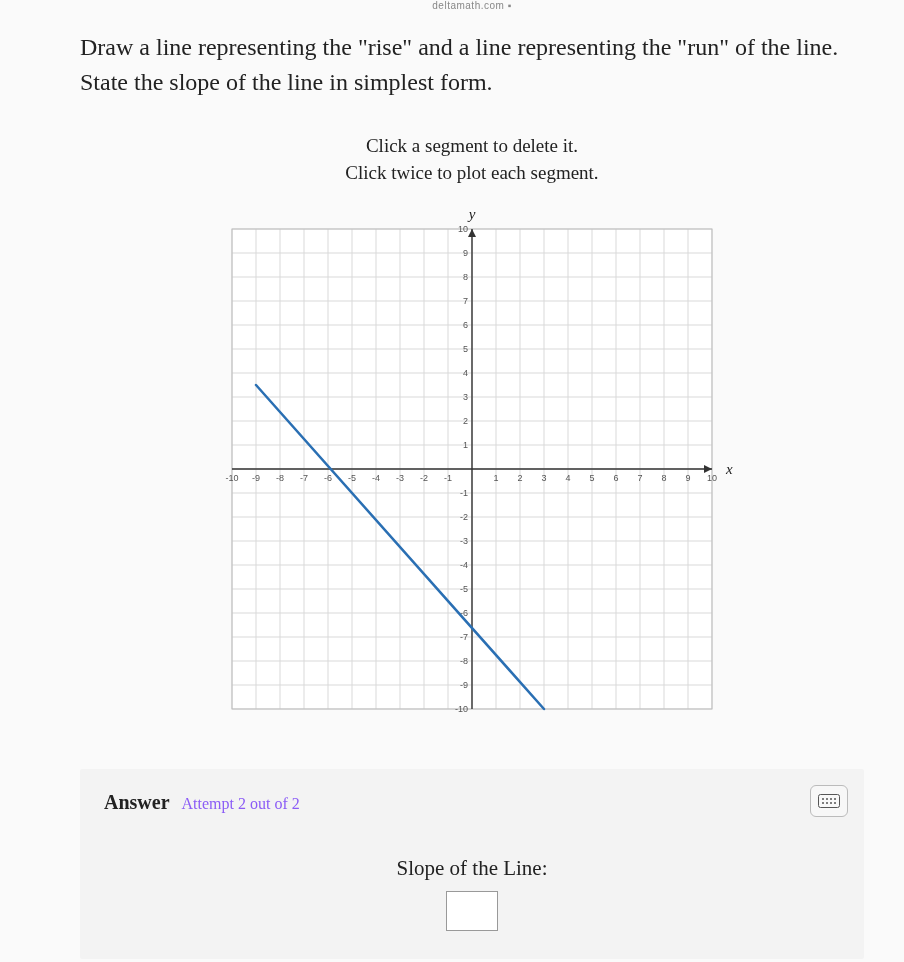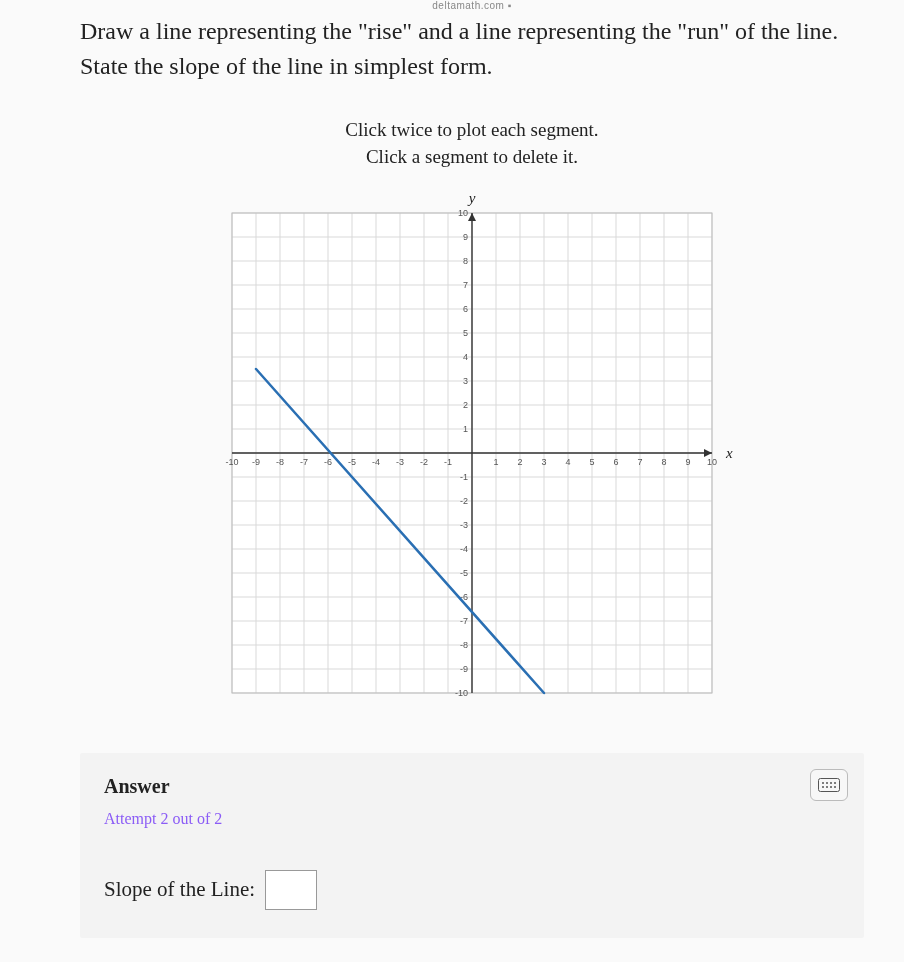"Draw a line representing the" .question { margin-top: 0 -> 16px }
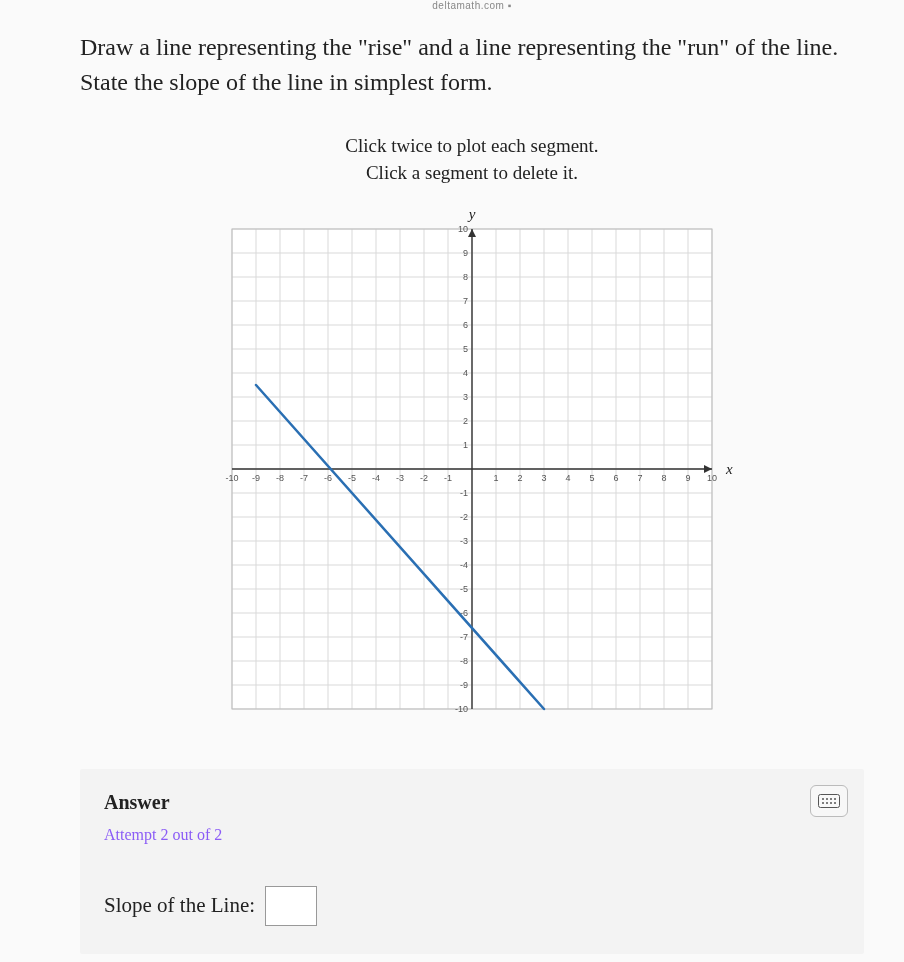"Click twice to plot each" div { order: before "Click a segment to delete" -> after "Click a segment to delete" }
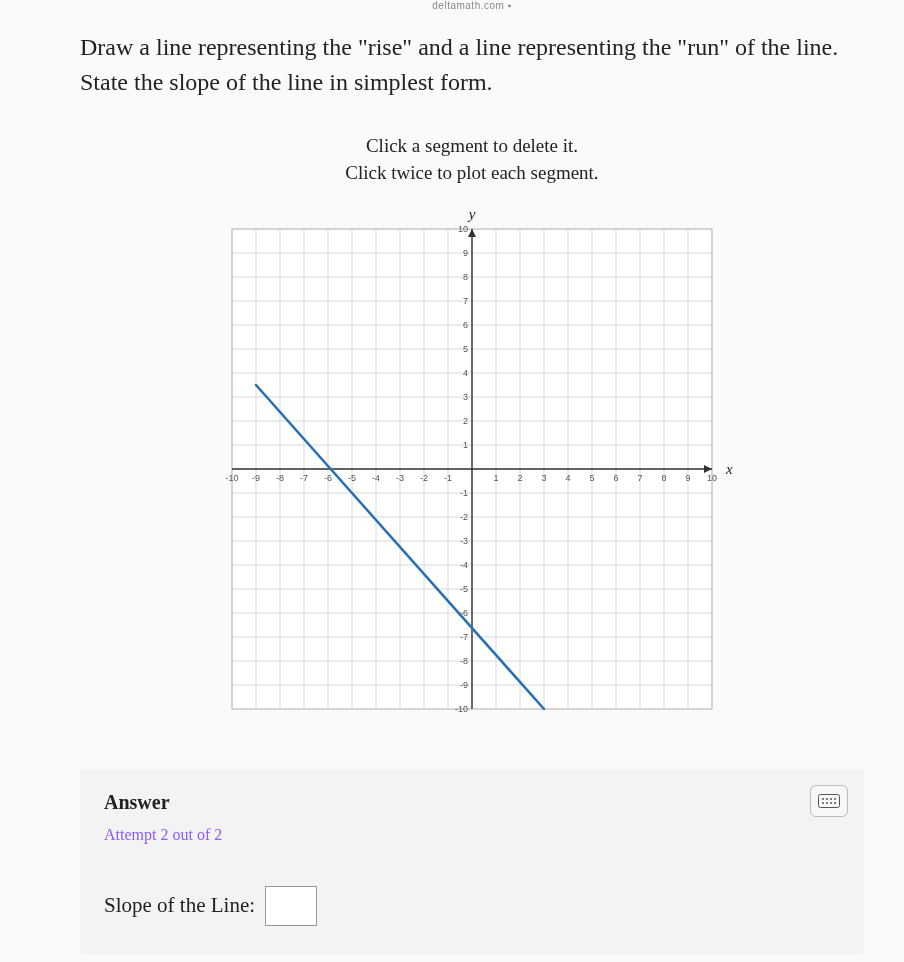"Answer" .answer-row { flex-direction: column -> none }
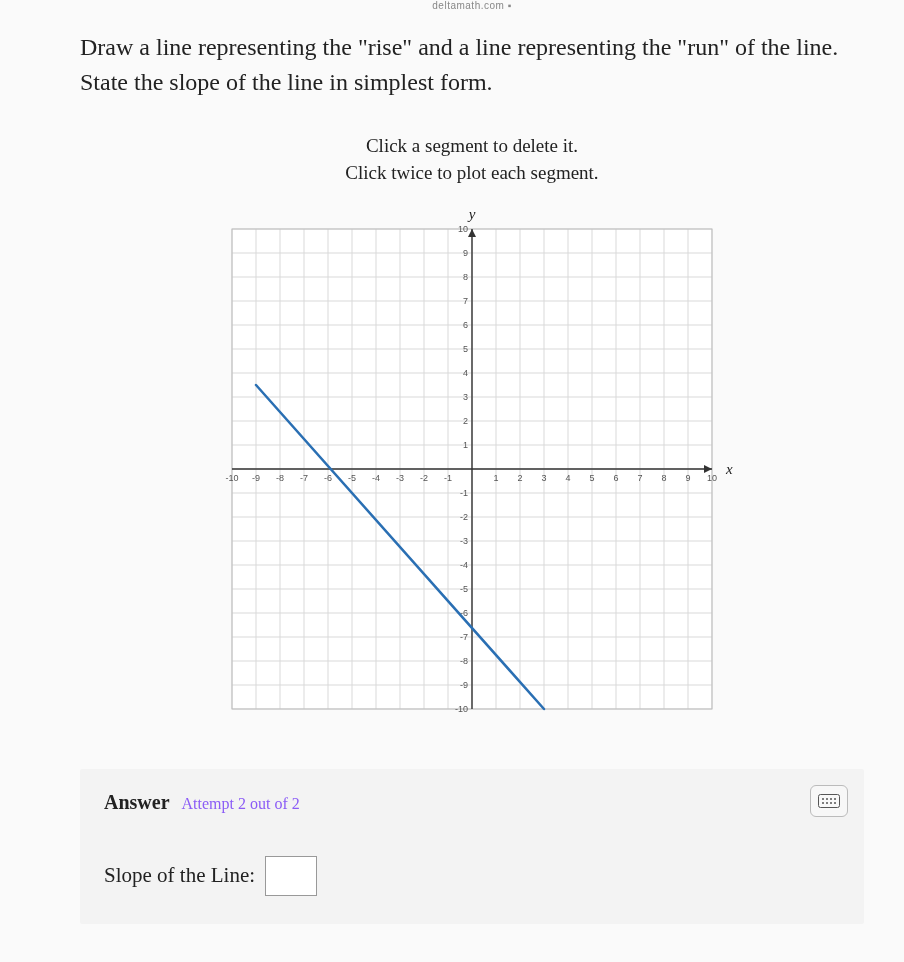"Slope of the Line:" .slope-row { flex-direction: none -> column }
